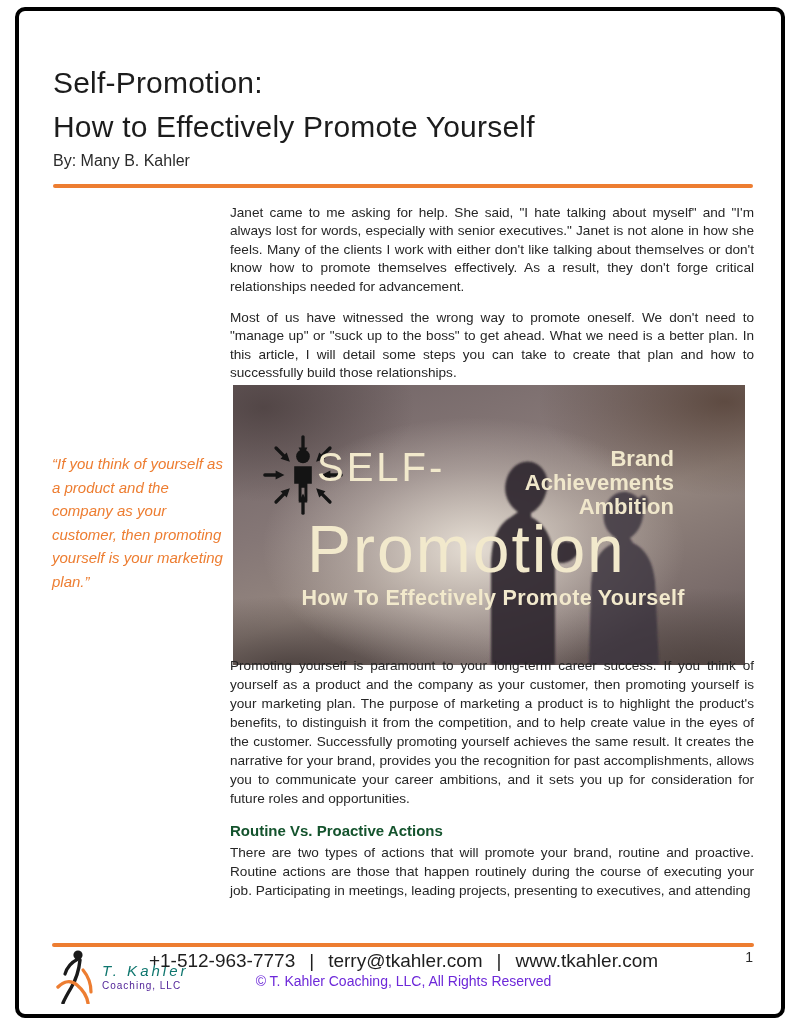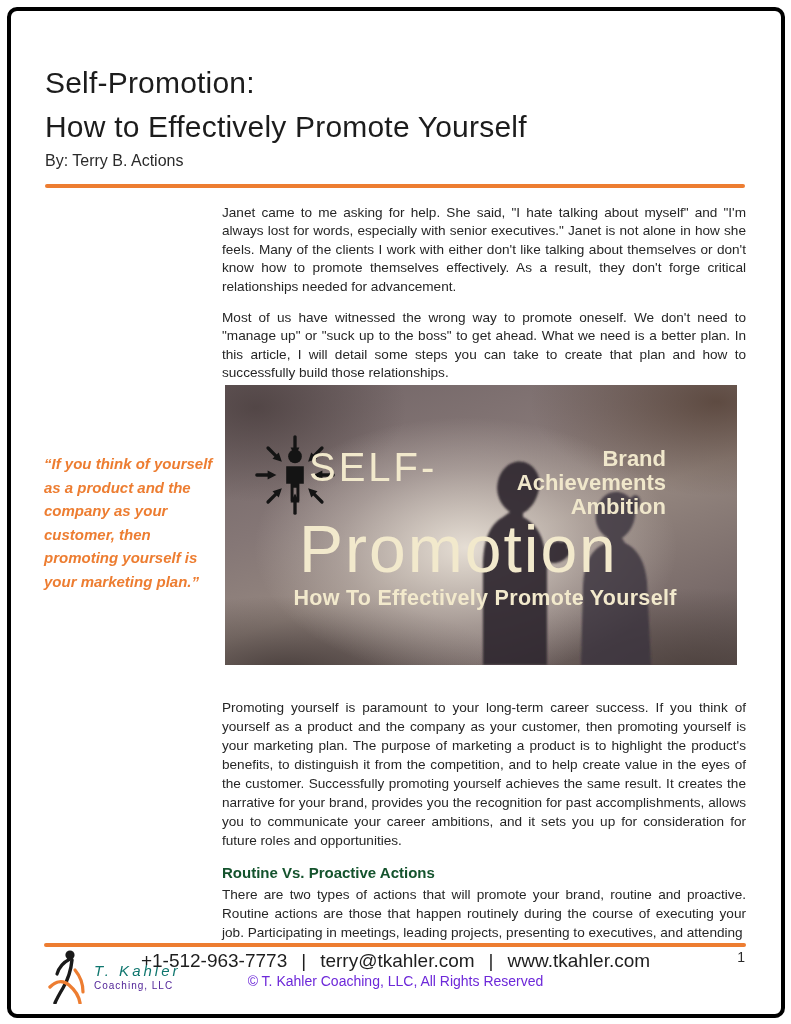"Self-Promotion:" .page { margin-left: none -> 8px }
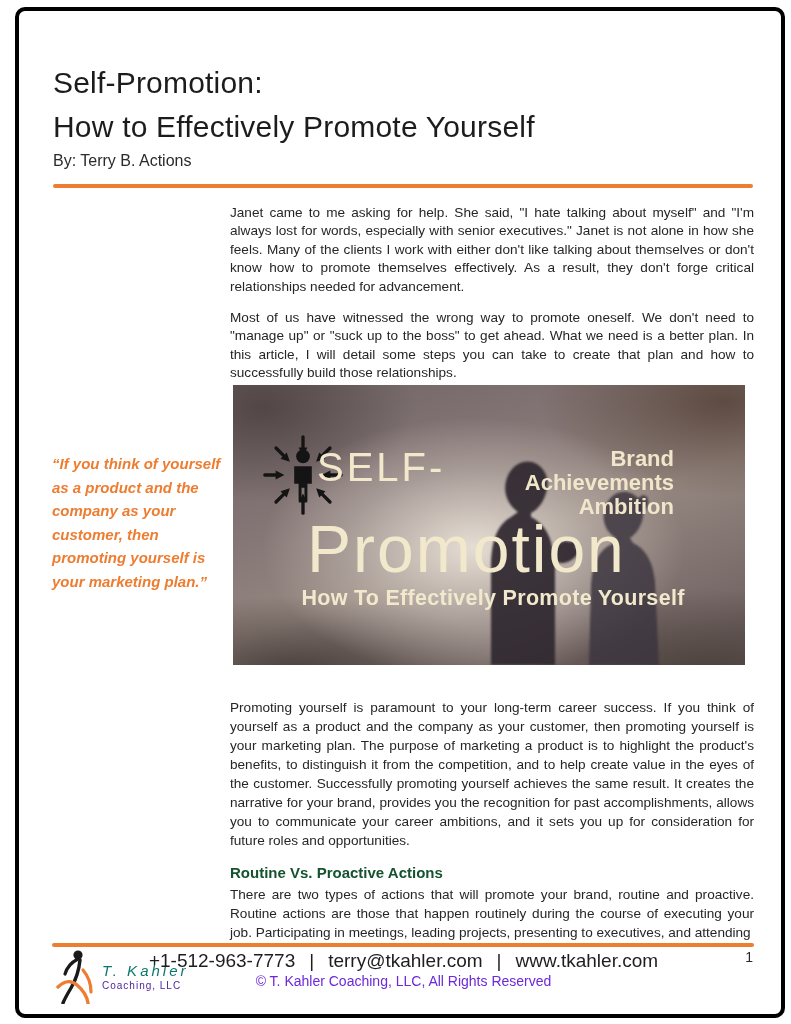"By: Terry B. Actions" div.byline { text: Terry B. Actions -> Many B. Kahler }
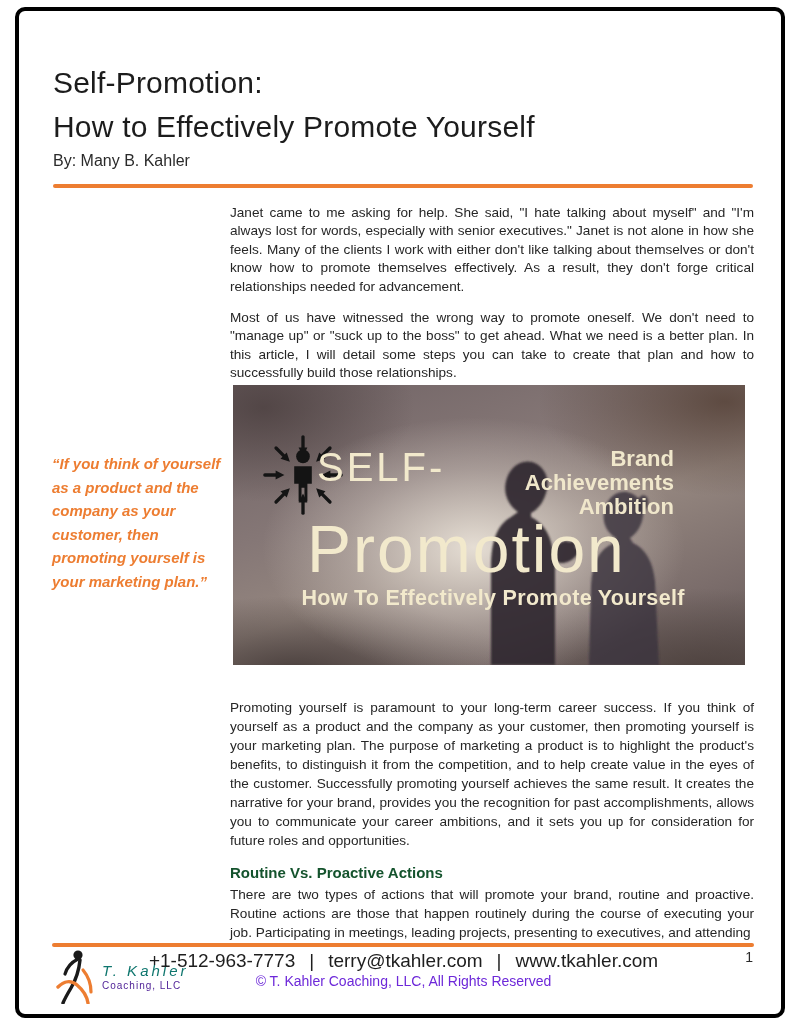"“If you think of yourself" .pull-quote { font-weight: 700 -> 400 }
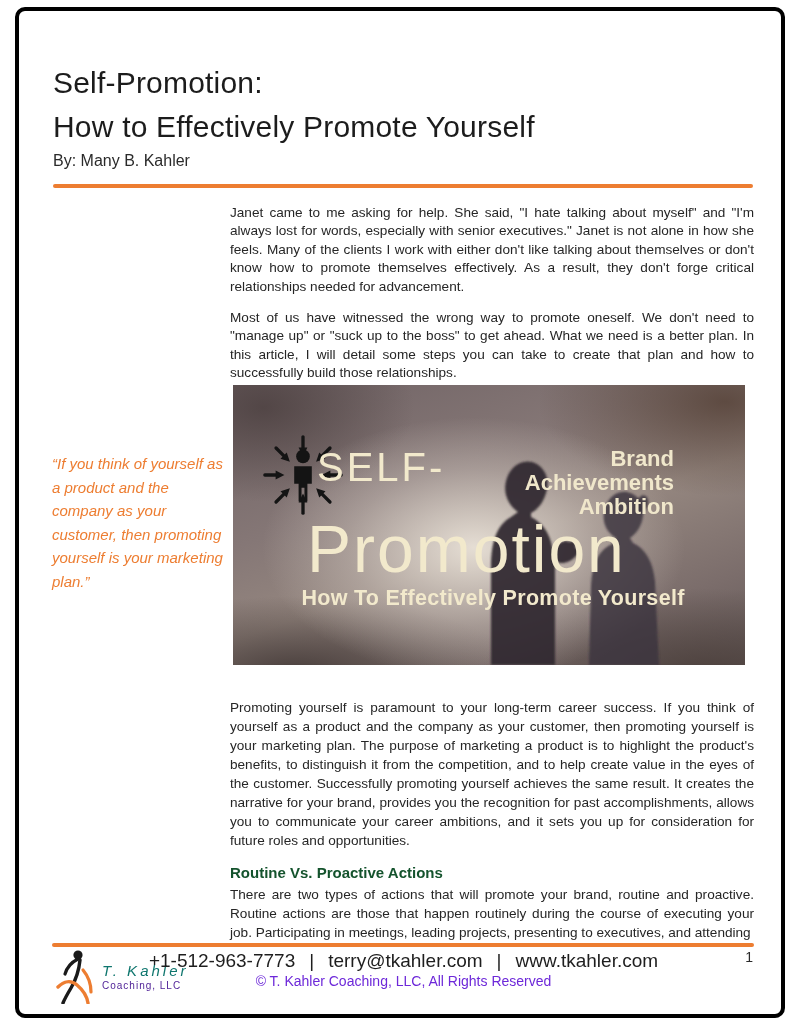"Promoting yourself is paramount to" .col-bottom { top: 698px -> 656px }
